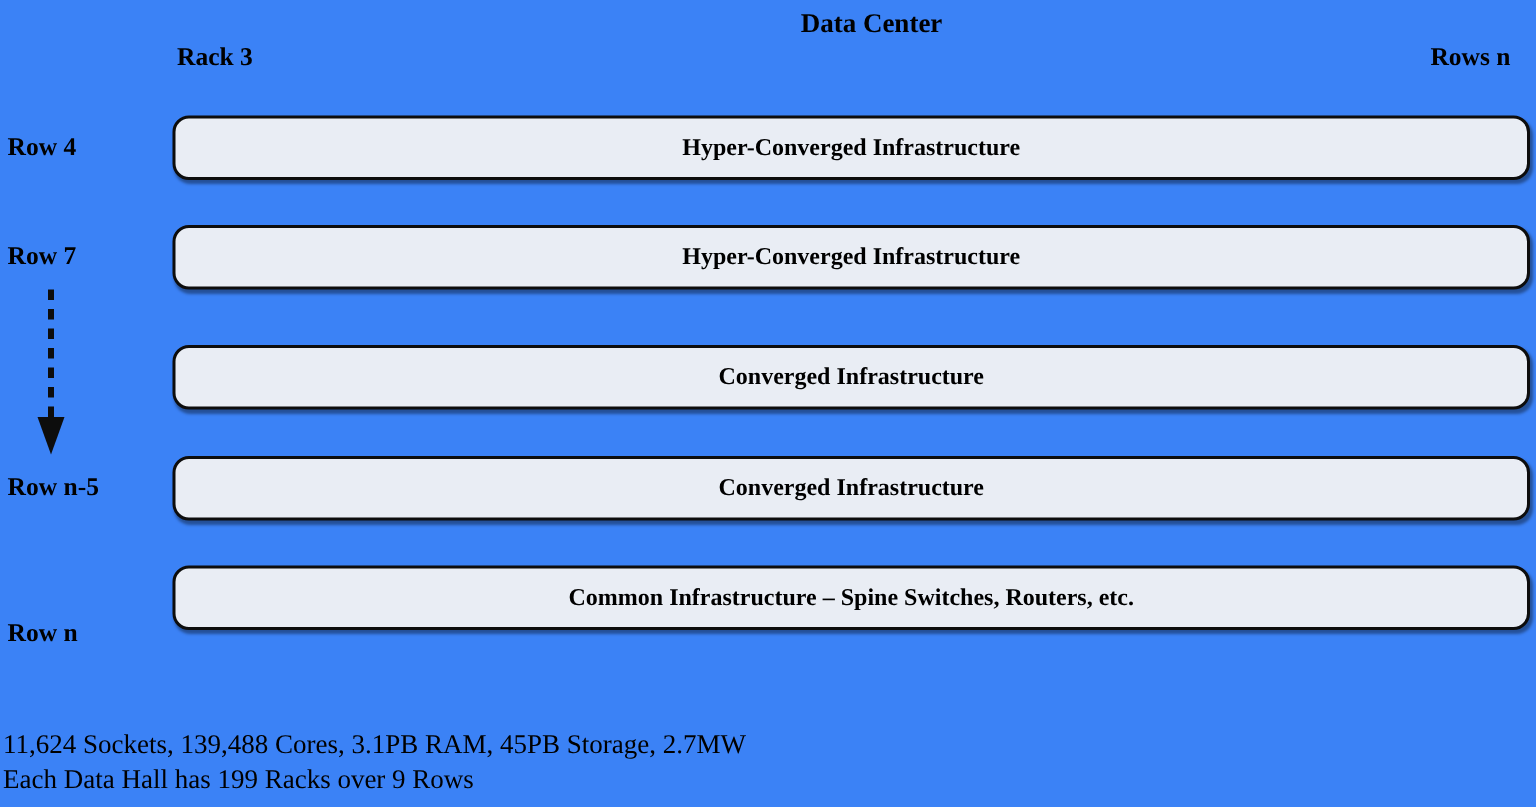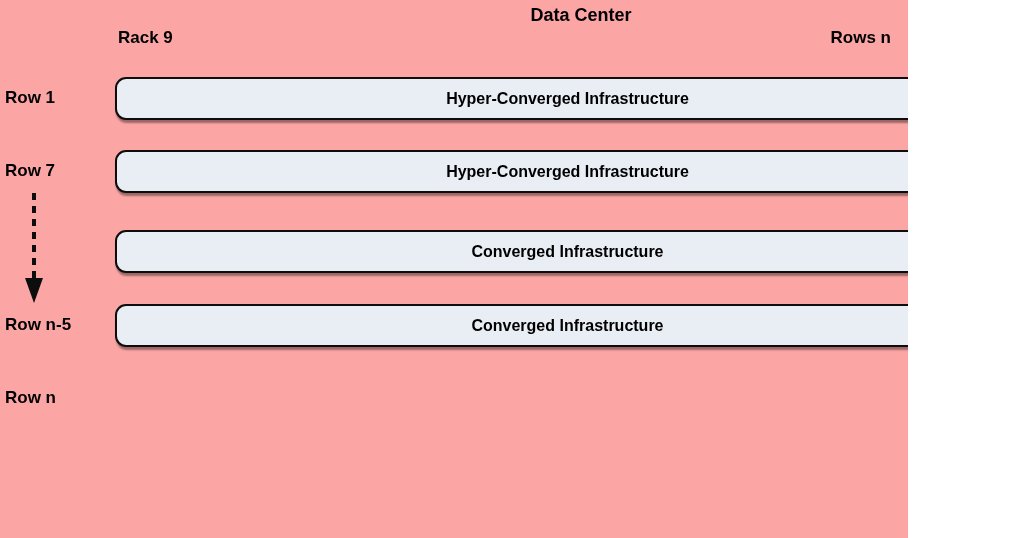"Data Center" .canvas { background: #fca5a5 -> #3b82f6; font-family: Liberation Sans, sans-serif -> Liberation Serif, serif; width: 908px -> 1024px }
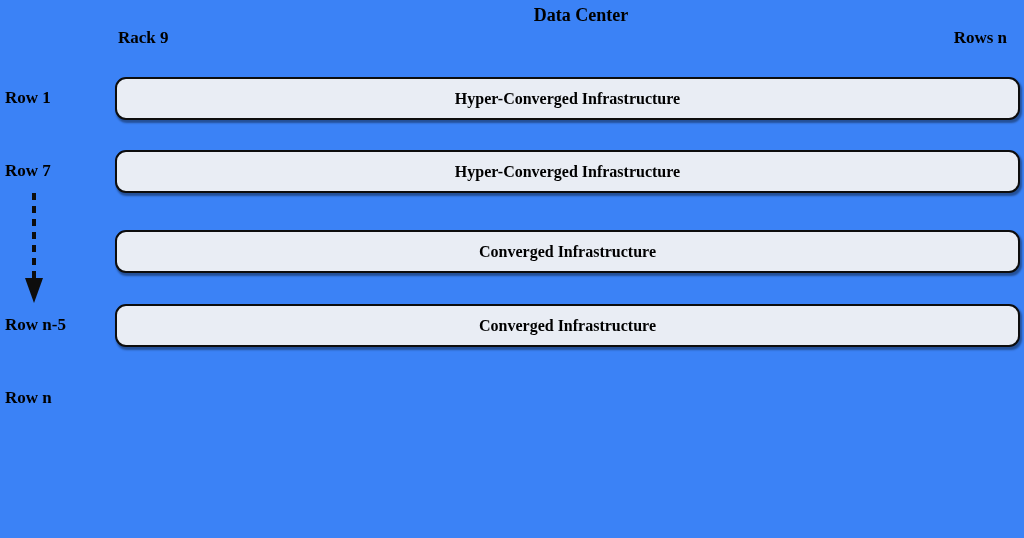"Rack 9" div.rack-label { text: 9 -> 3 }
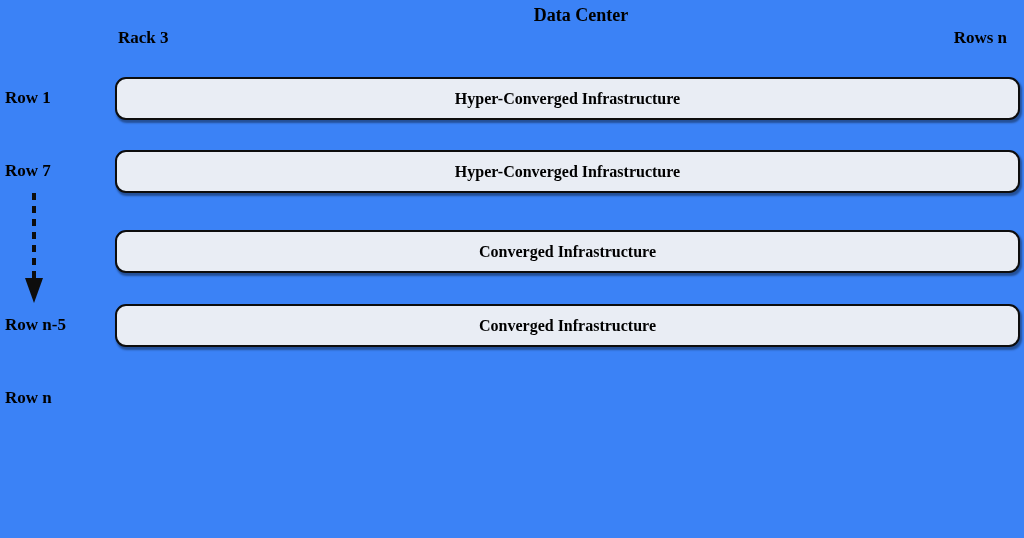"Row 1" div.row-label { text: 1 -> 4 }
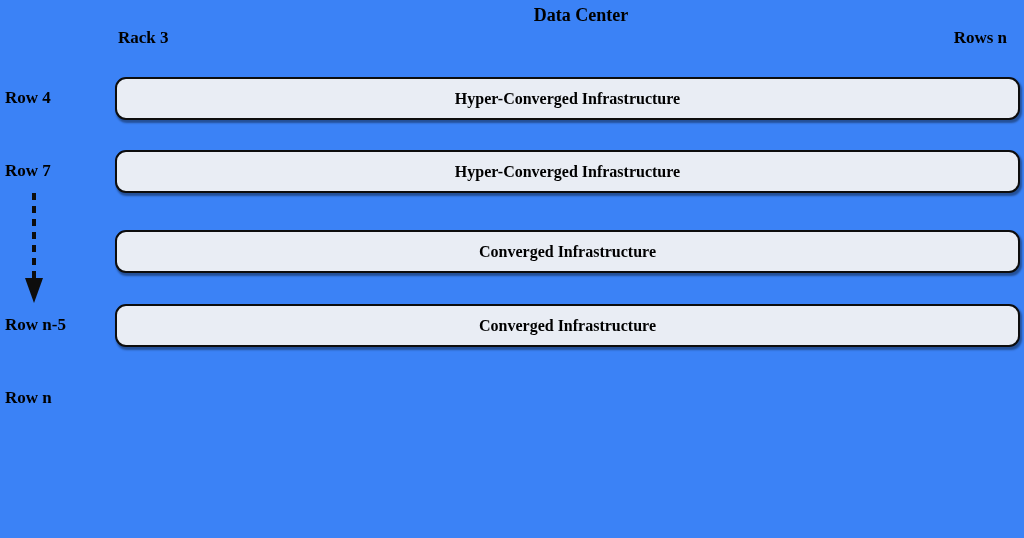"Common Infrastructure – Spine Switches," div.row-box { html: none -> <div> <span>Common Infrastructure – Spine Switches, Routers, etc.</span> </div> }
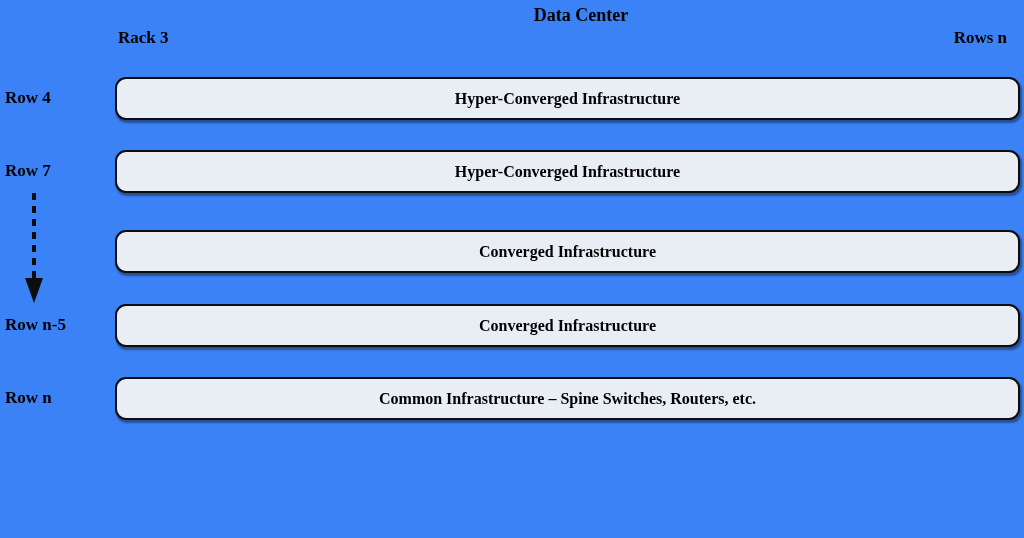"Row n" div.row-label { top: 388px -> 412px }
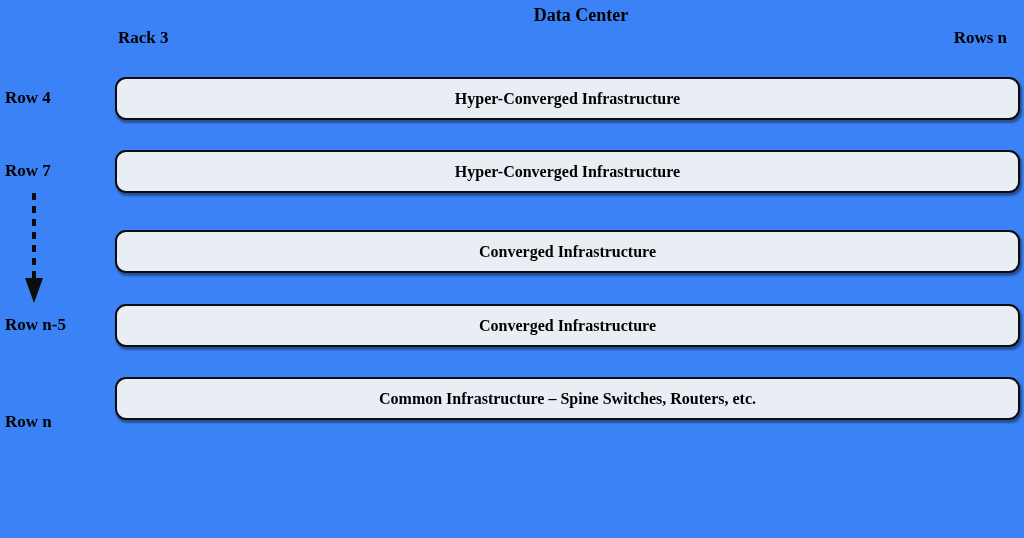"11,624 Sockets, 139,488 Cores, 3.1PB" div.footer-line { html: none -> <div>11,624 Sockets, 139,488 Cores, 3.1PB RAM, 45PB Storage, 2.7MW</div> }
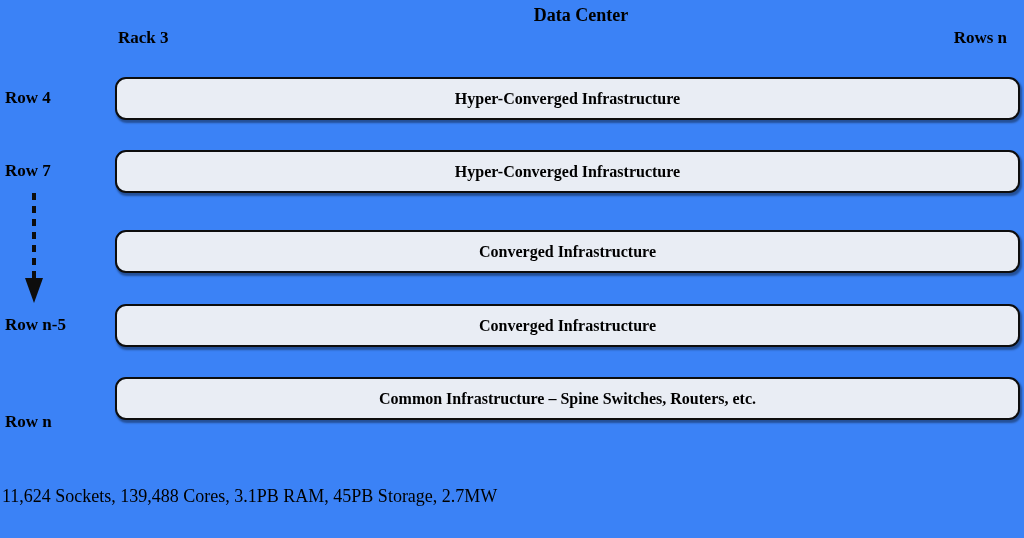"Each Data Hall has 199" div.footer-line { html: none -> <div>Each Data Hall has 199 Racks over 9 Rows</div> }
